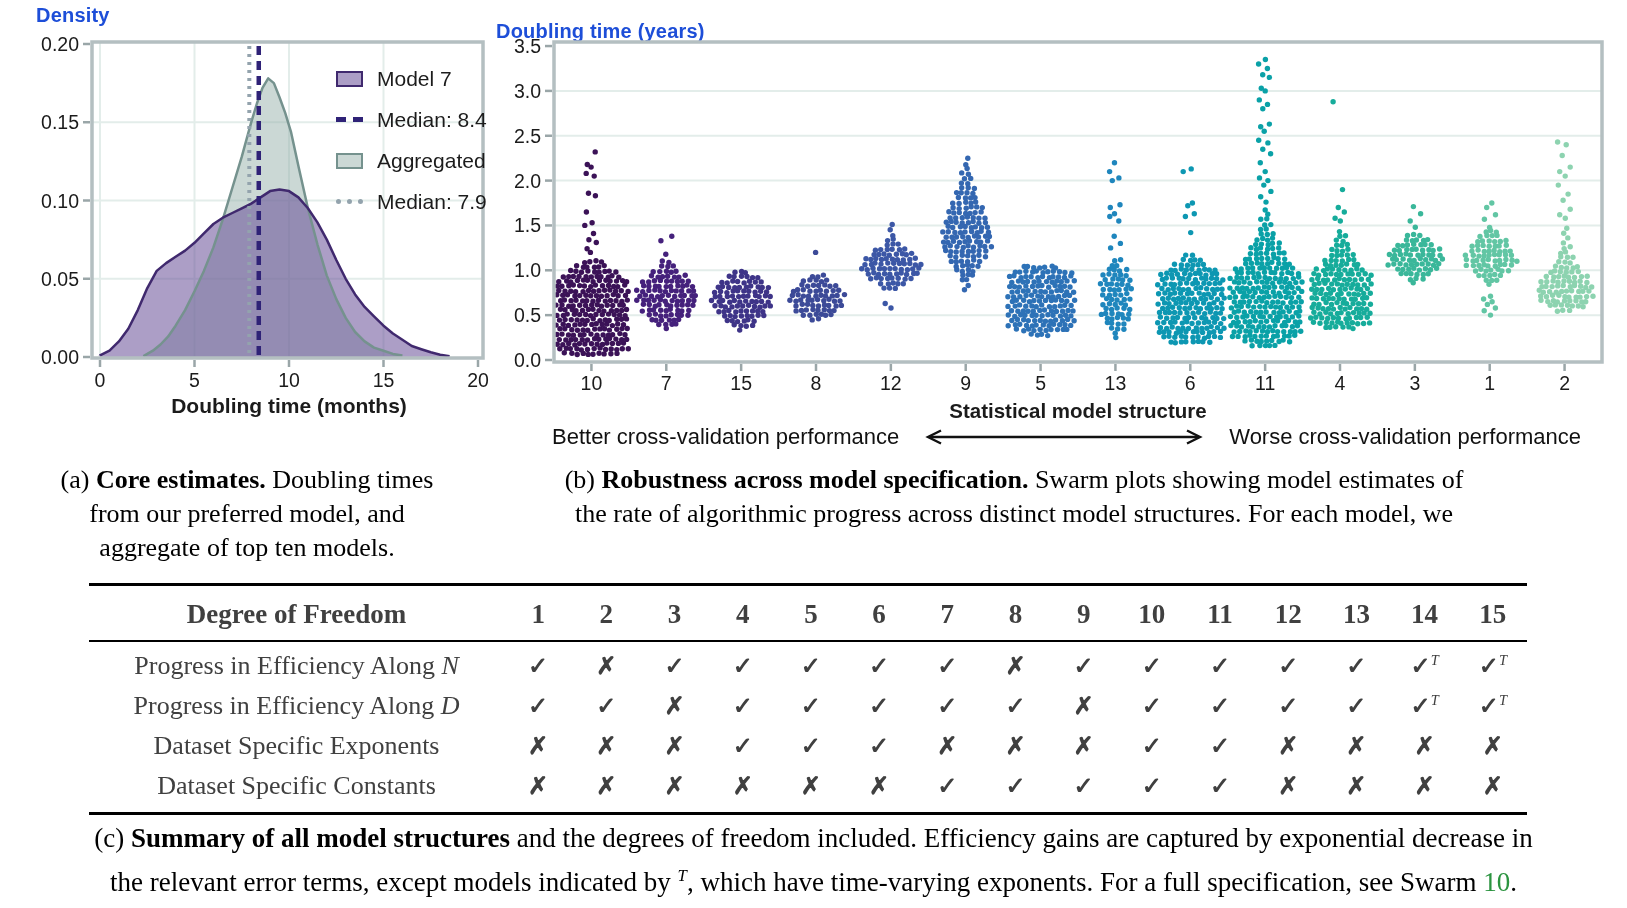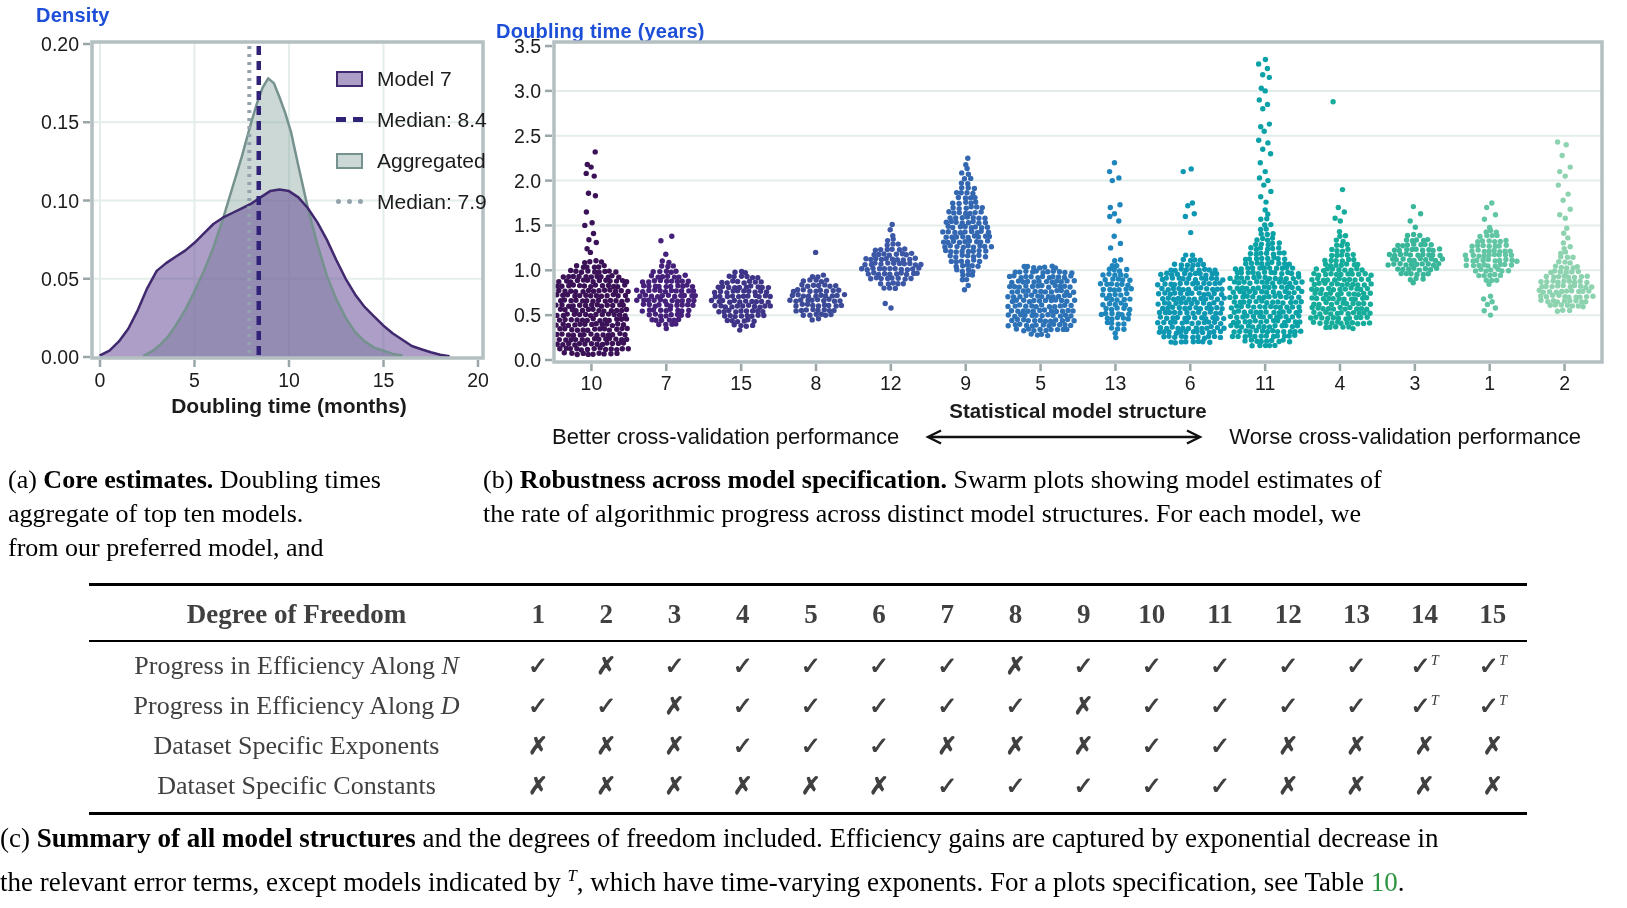"(a) Core estimates. Doubling times" .caption { text-align: none -> center }
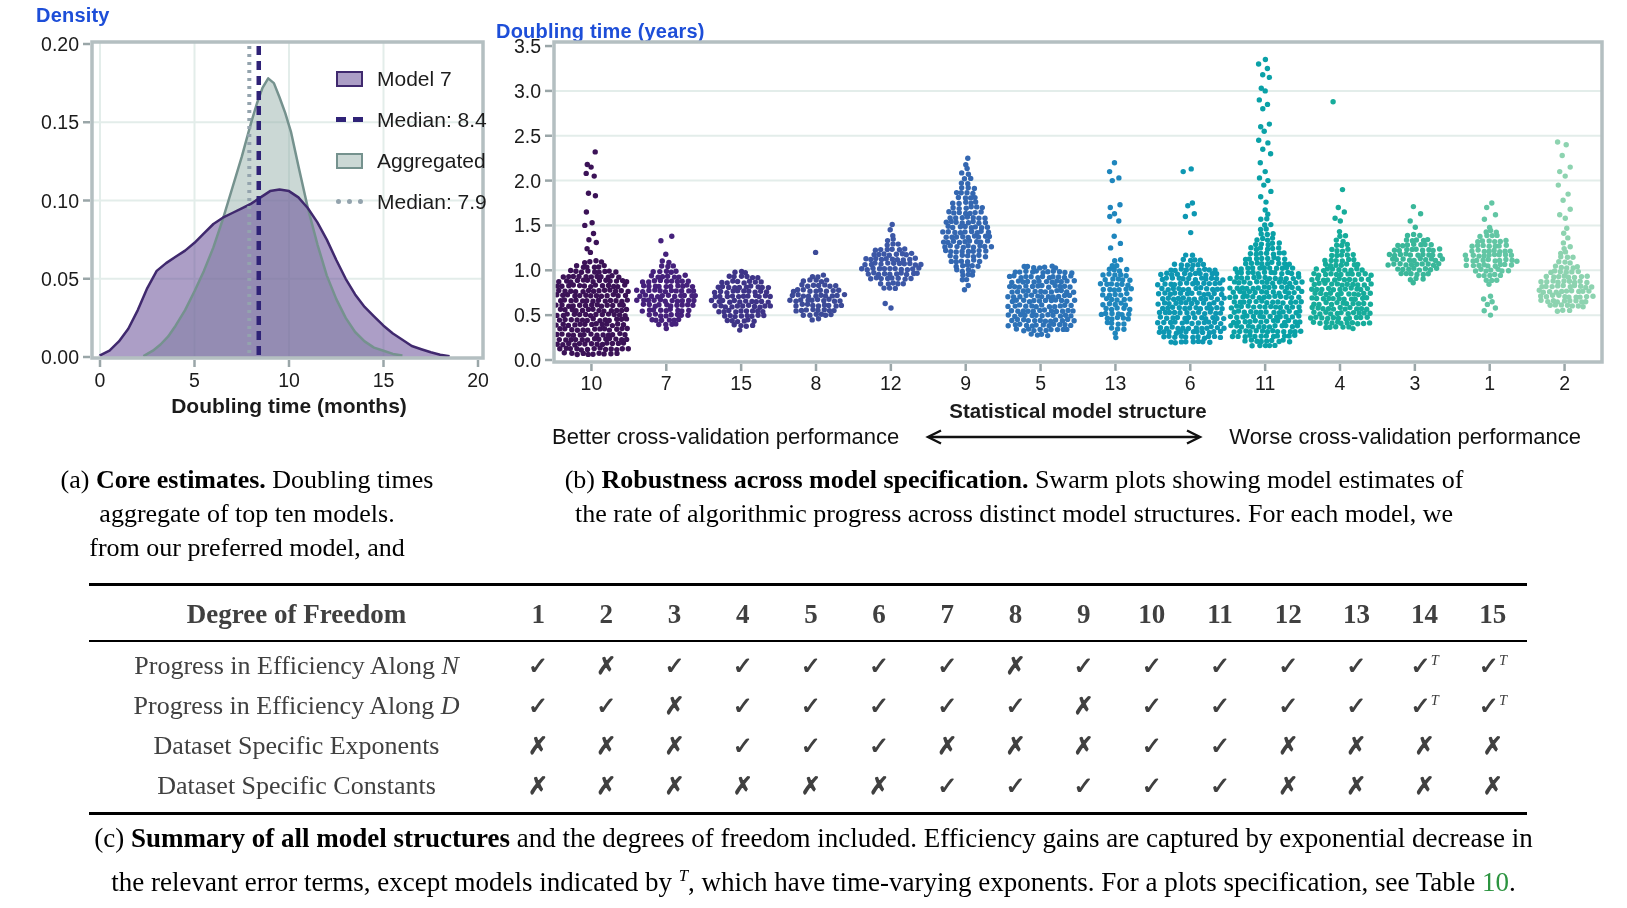"aggregate of top ten models." div { order: before "from our preferred model, and" -> after "from our preferred model, and" }
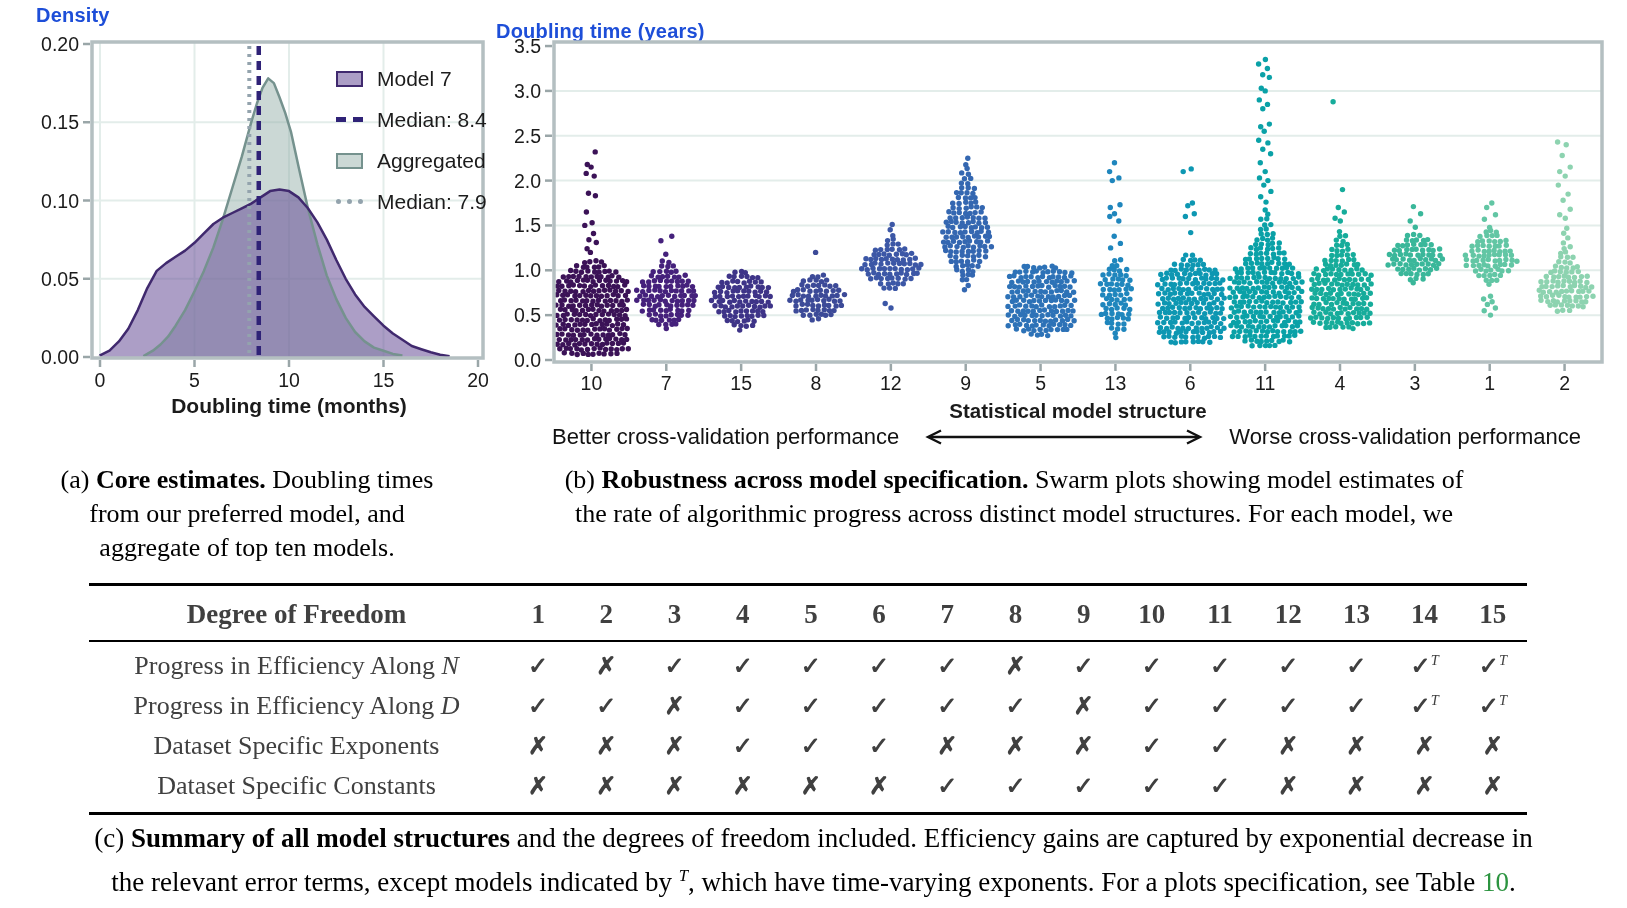", which have time-varying exponents." span { text: plots specification, see Table -> full specification, see Swarm }
